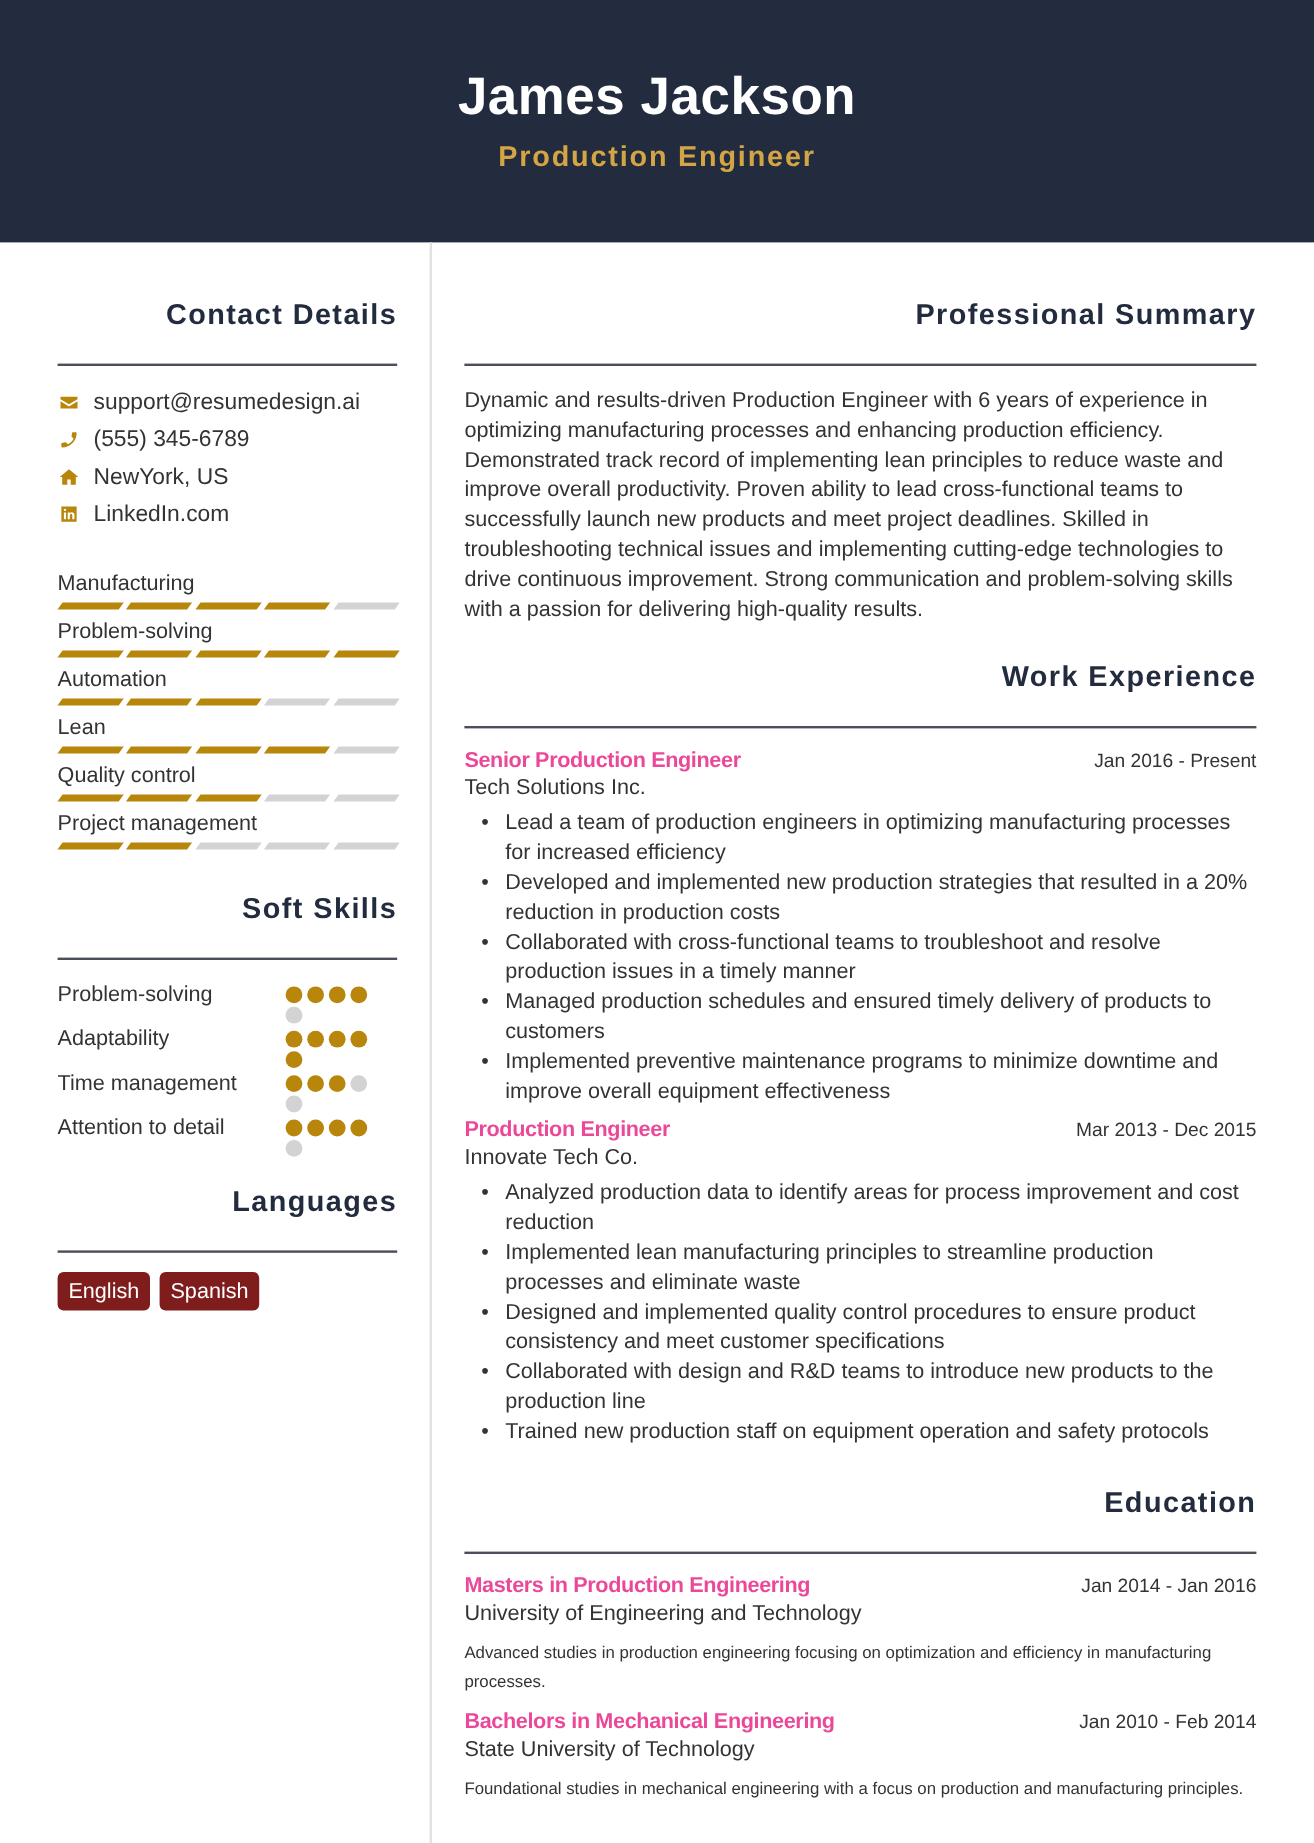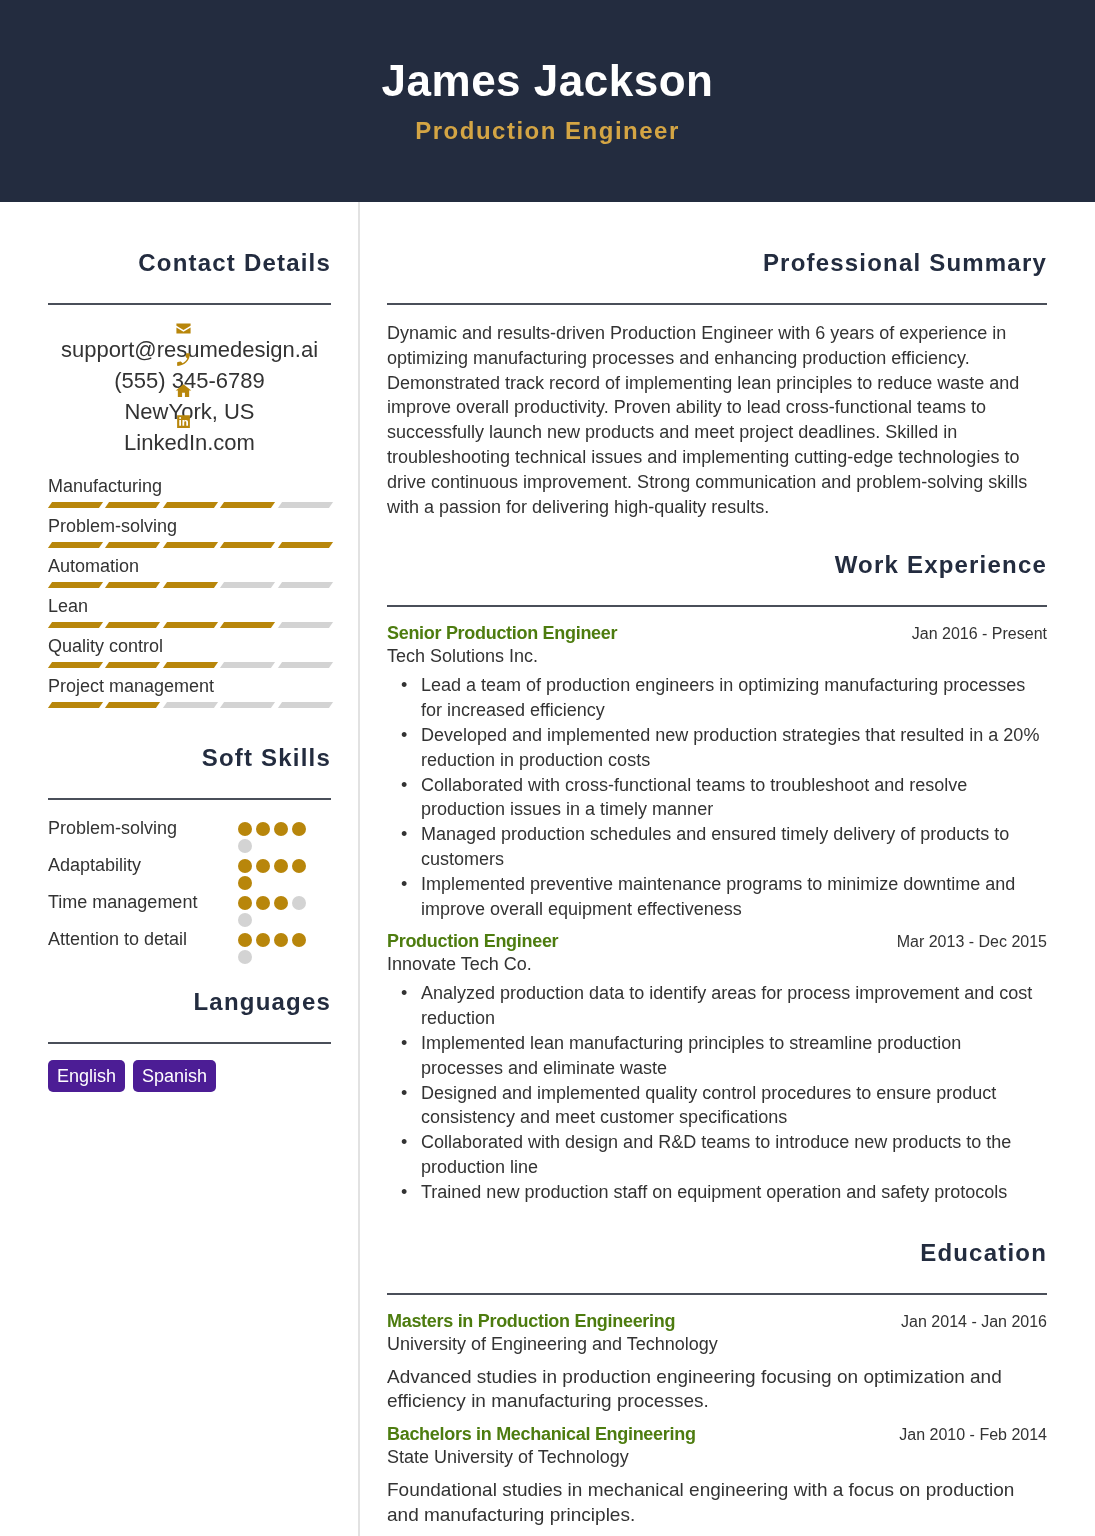"support@resumedesign.ai" .contact-item { flex-direction: column -> none; font-size: 22px -> 19px }
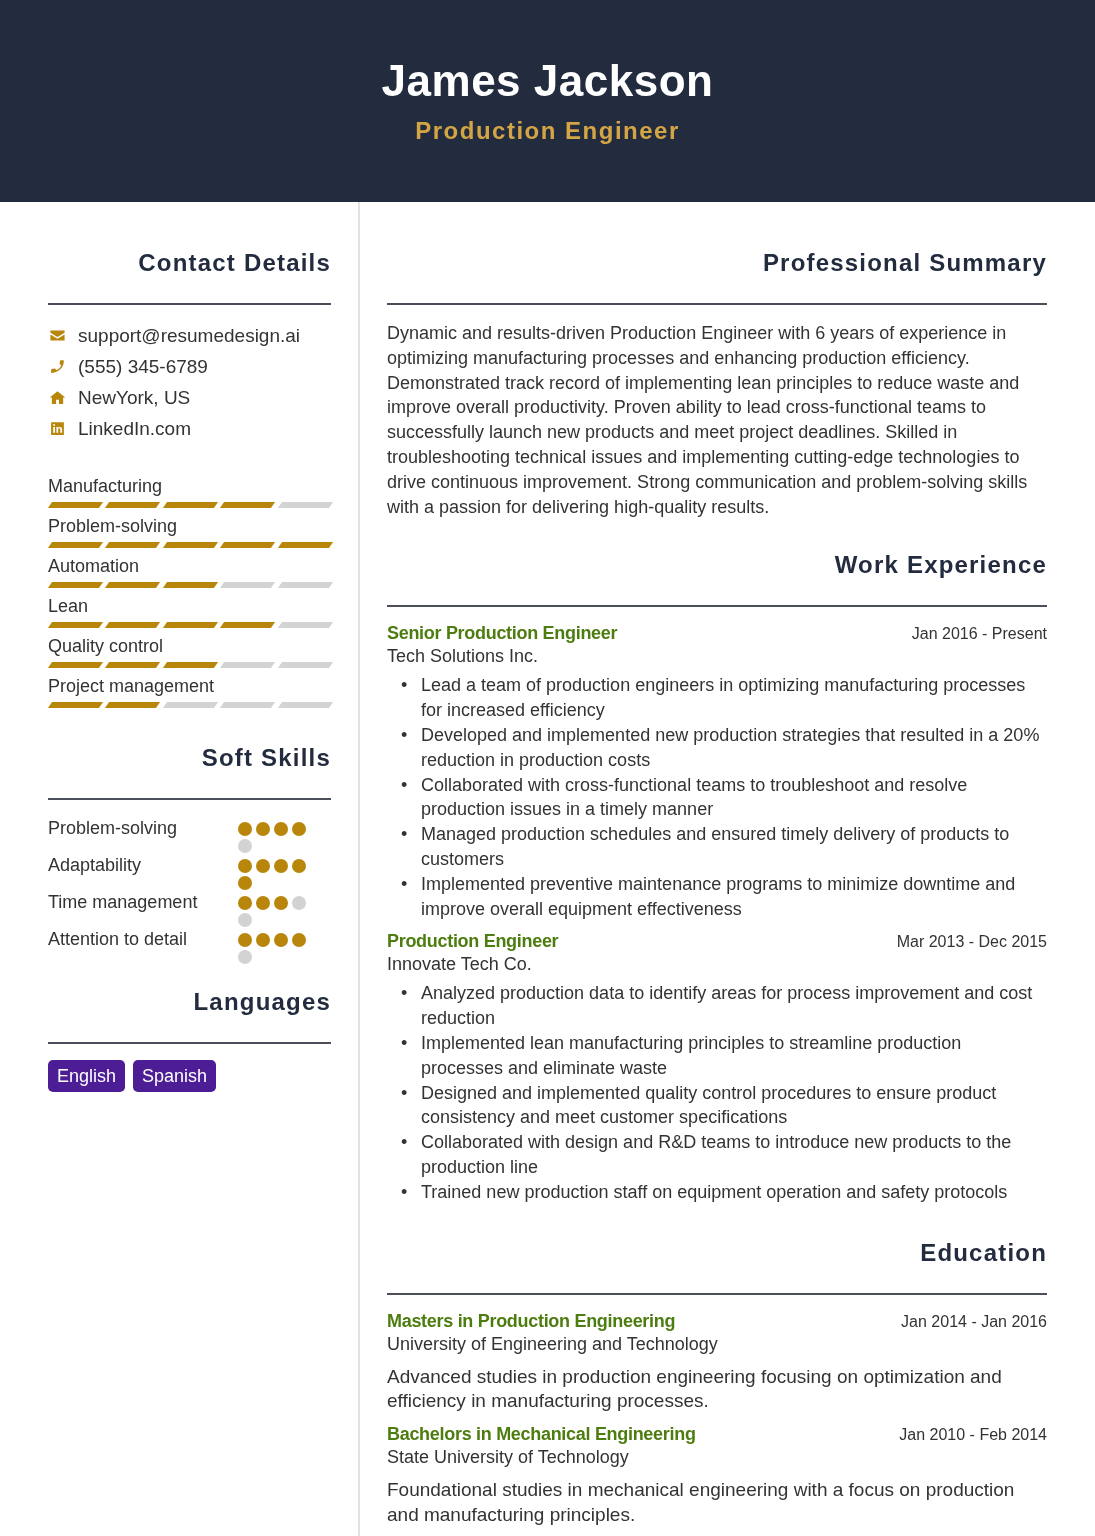"Senior Production Engineer" .job-title { color: #4d7c0f -> #ec4899 }
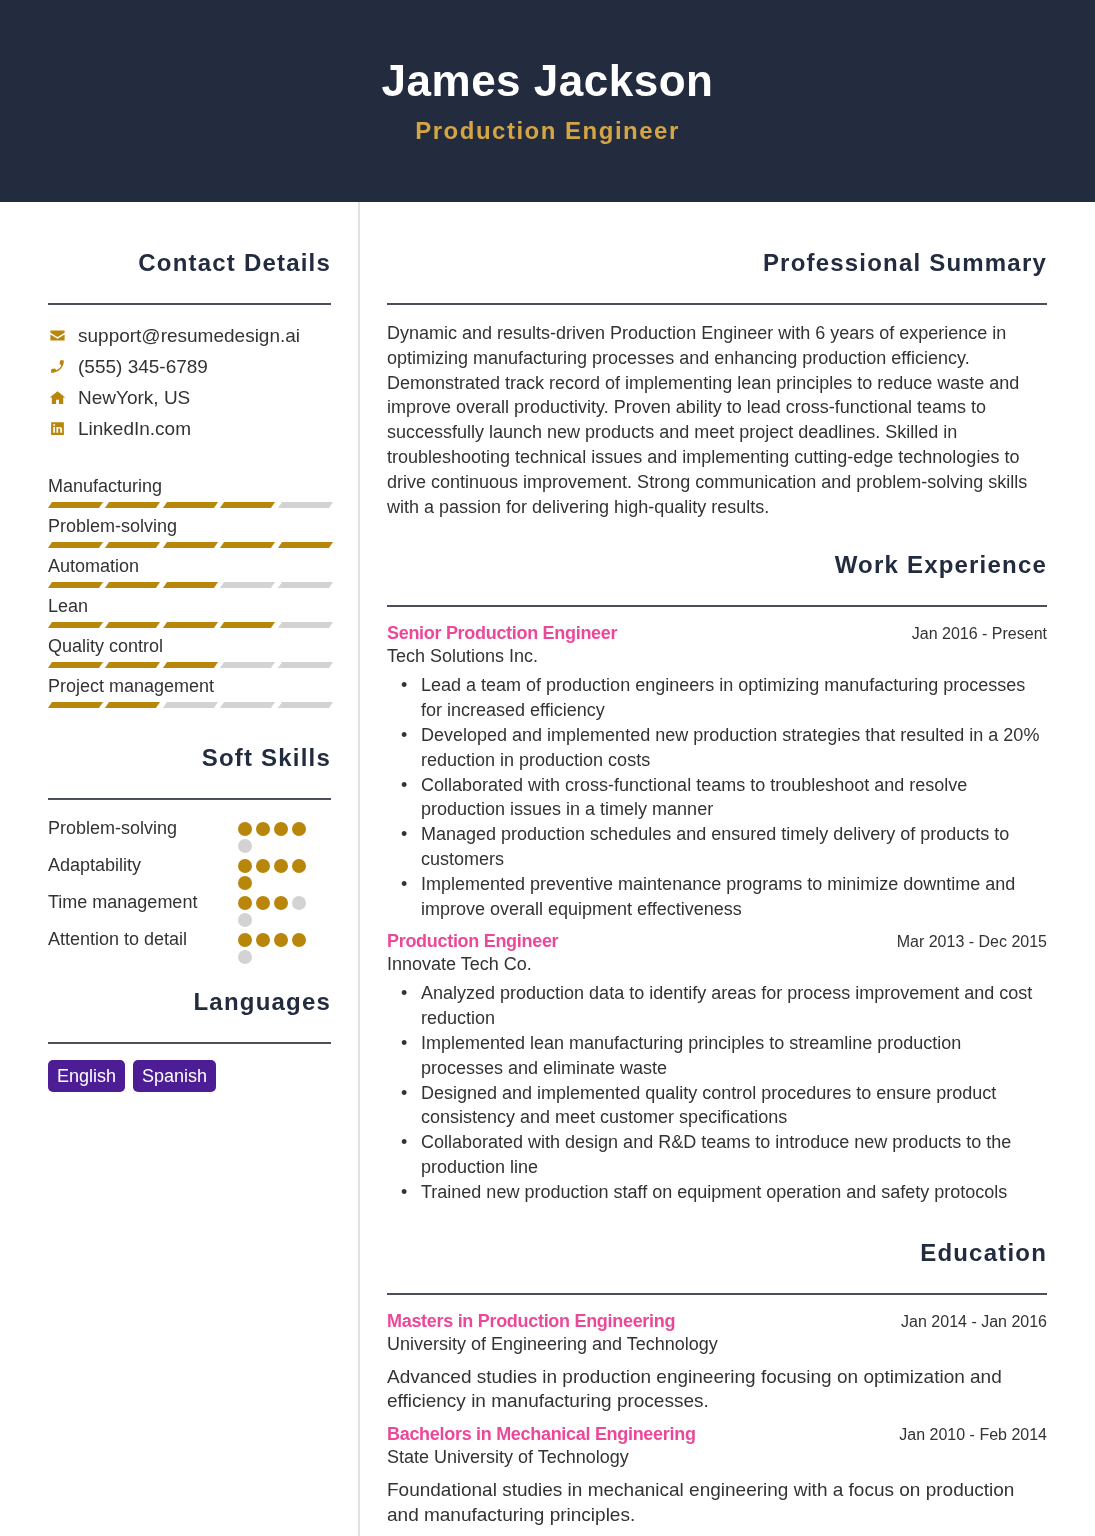"English" .lang-tag { background: #4c1d95 -> #7f1d1d }
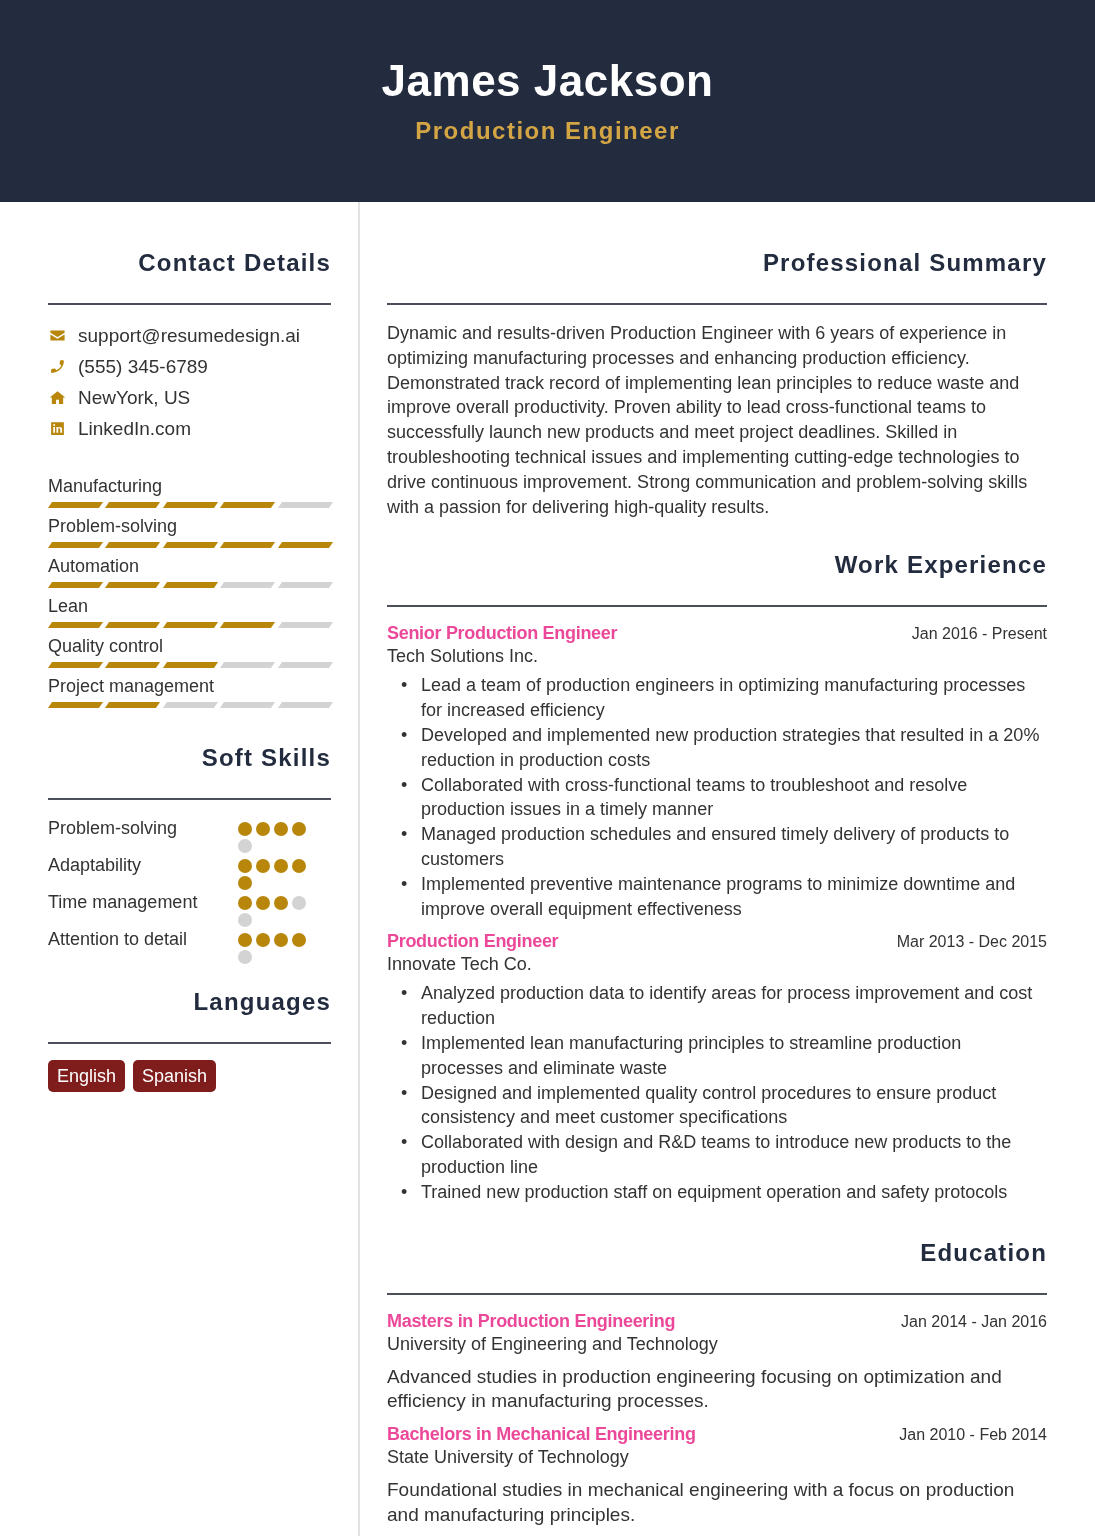"Advanced studies in production" .edu-desc { font-size: 19px -> 14px }
